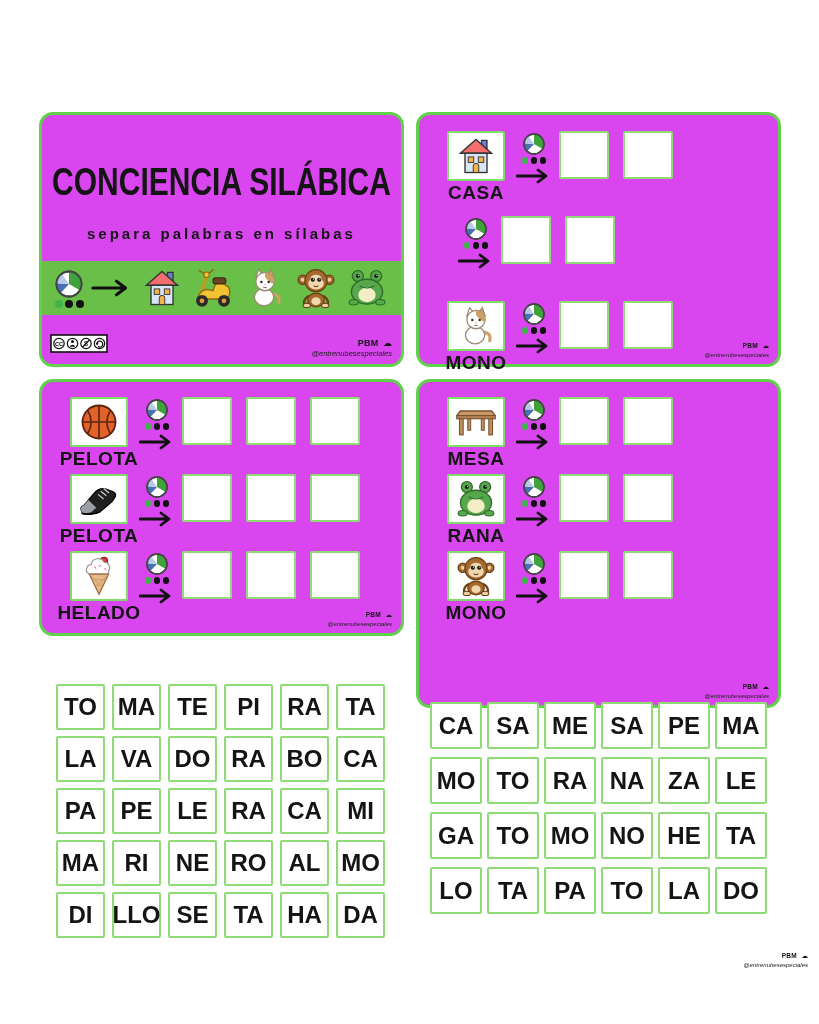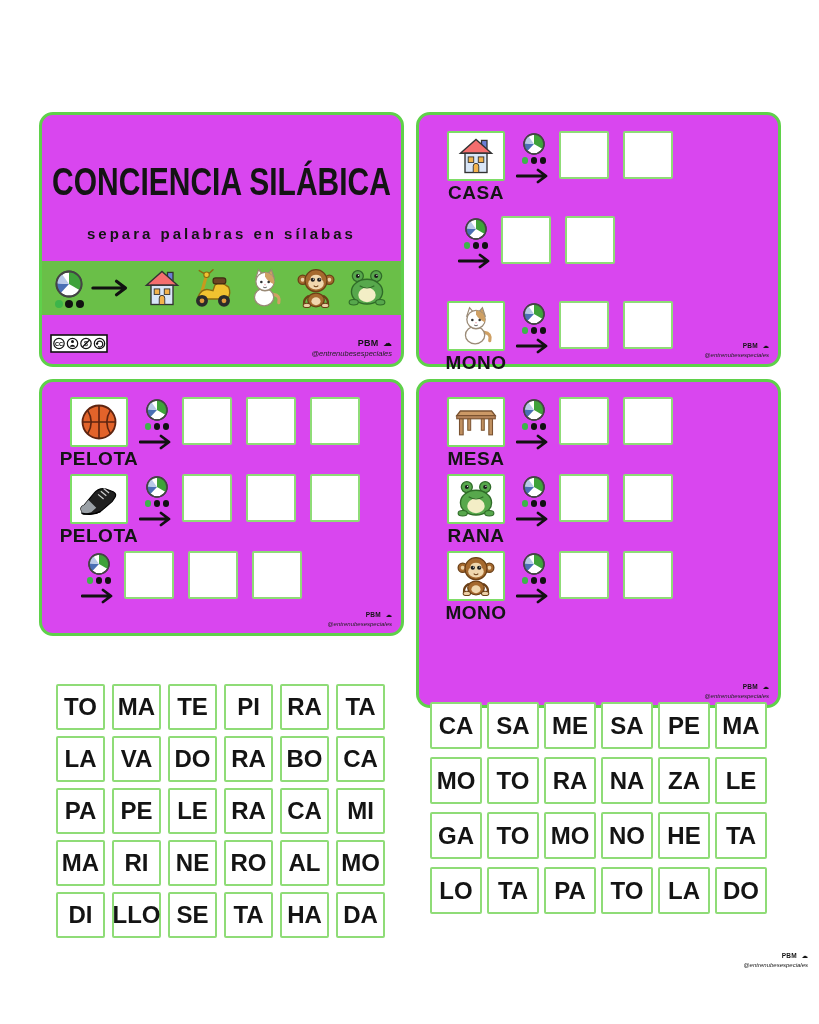"HELADO" div.picwrap { html: none -> <div> <div> <svg> <use></use> </svg> </div> <div>HELADO</div> </div> }
